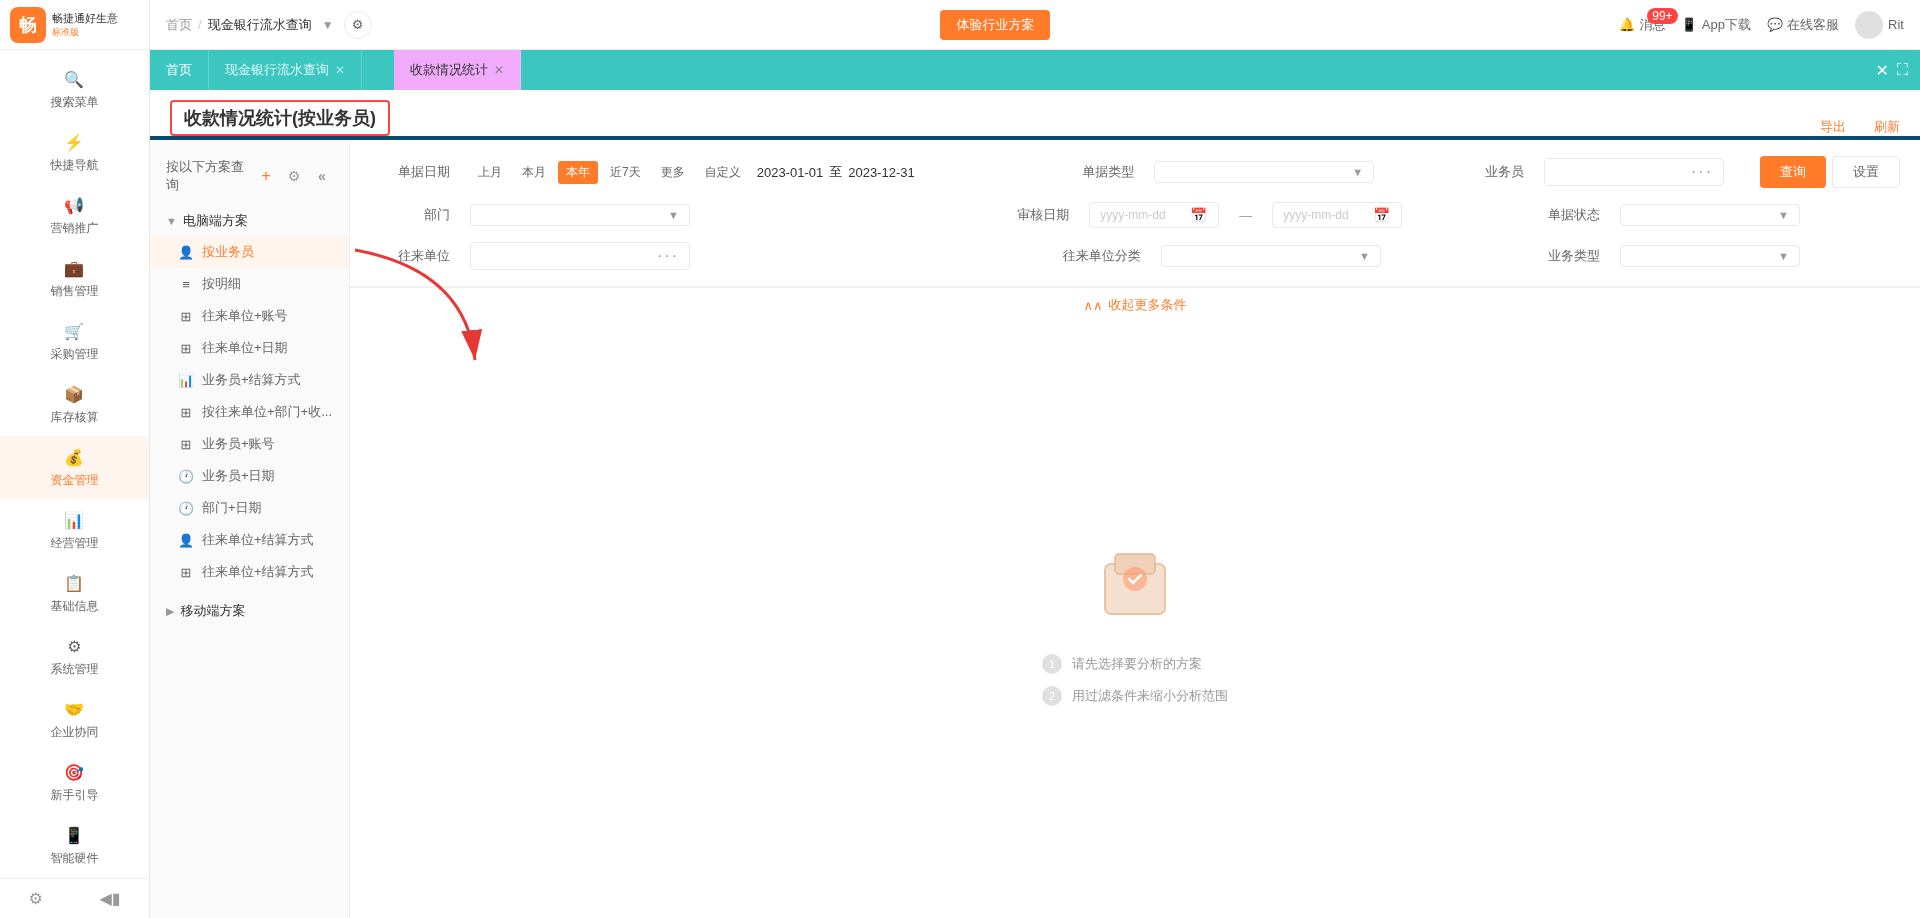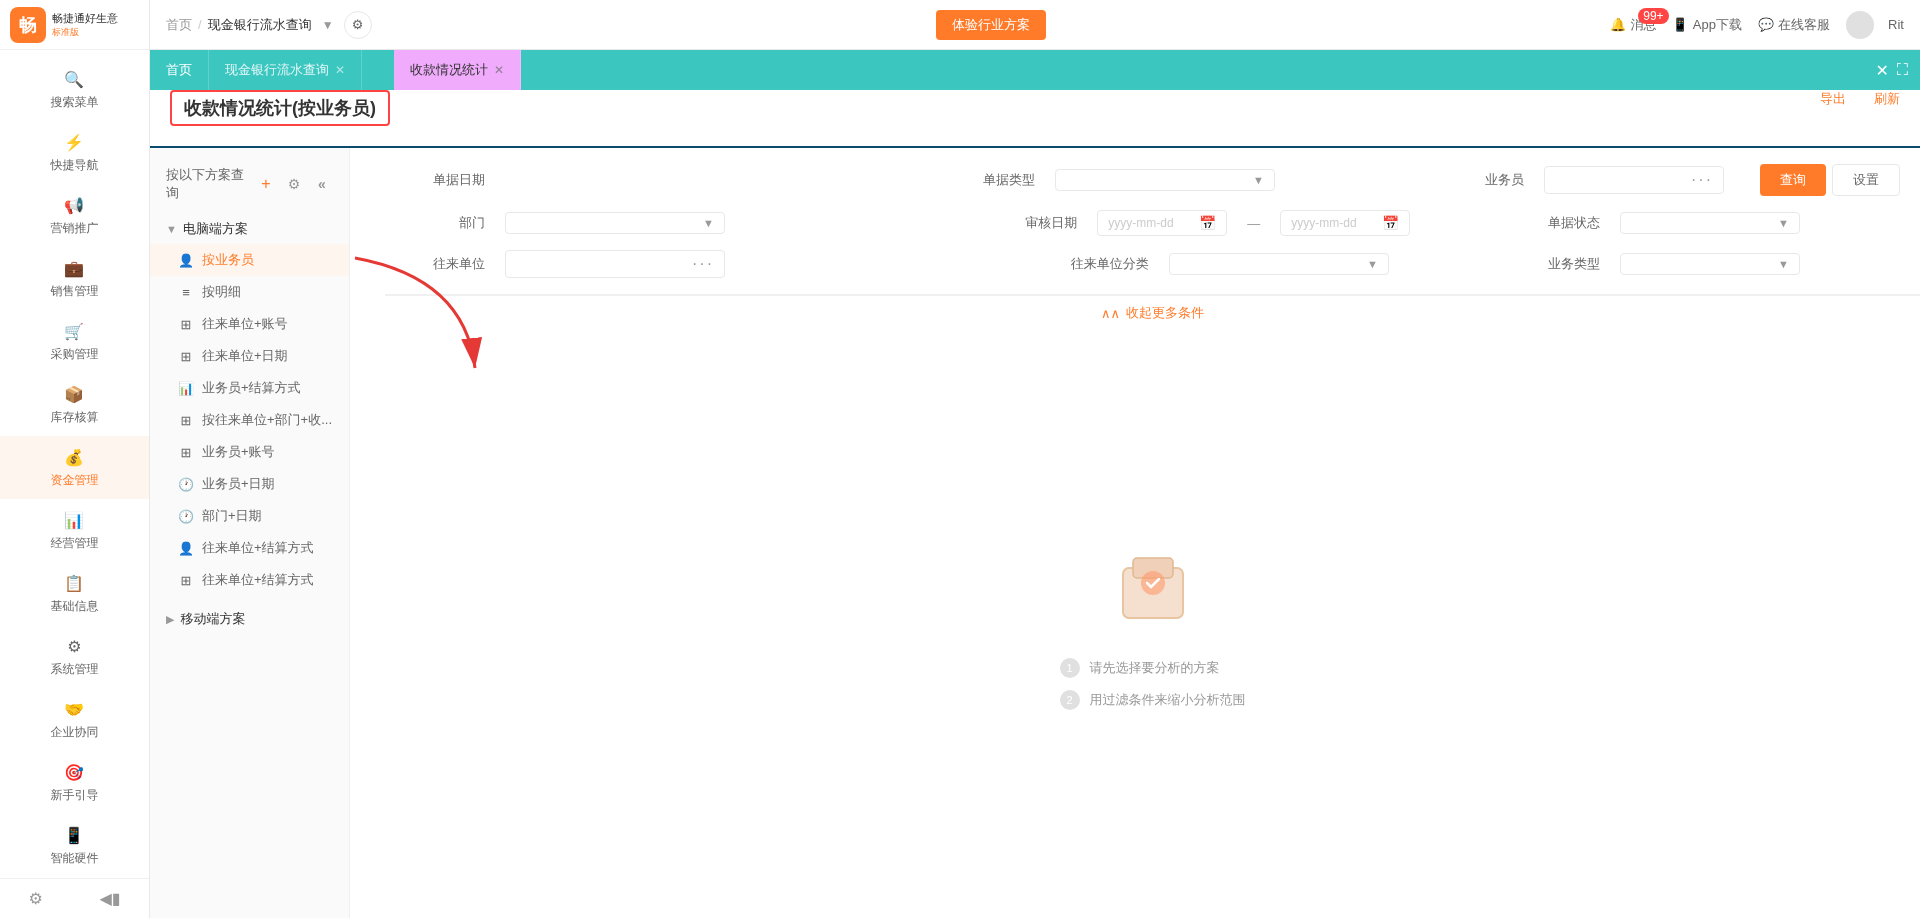"Rit" div { gap: 14px -> 5px }
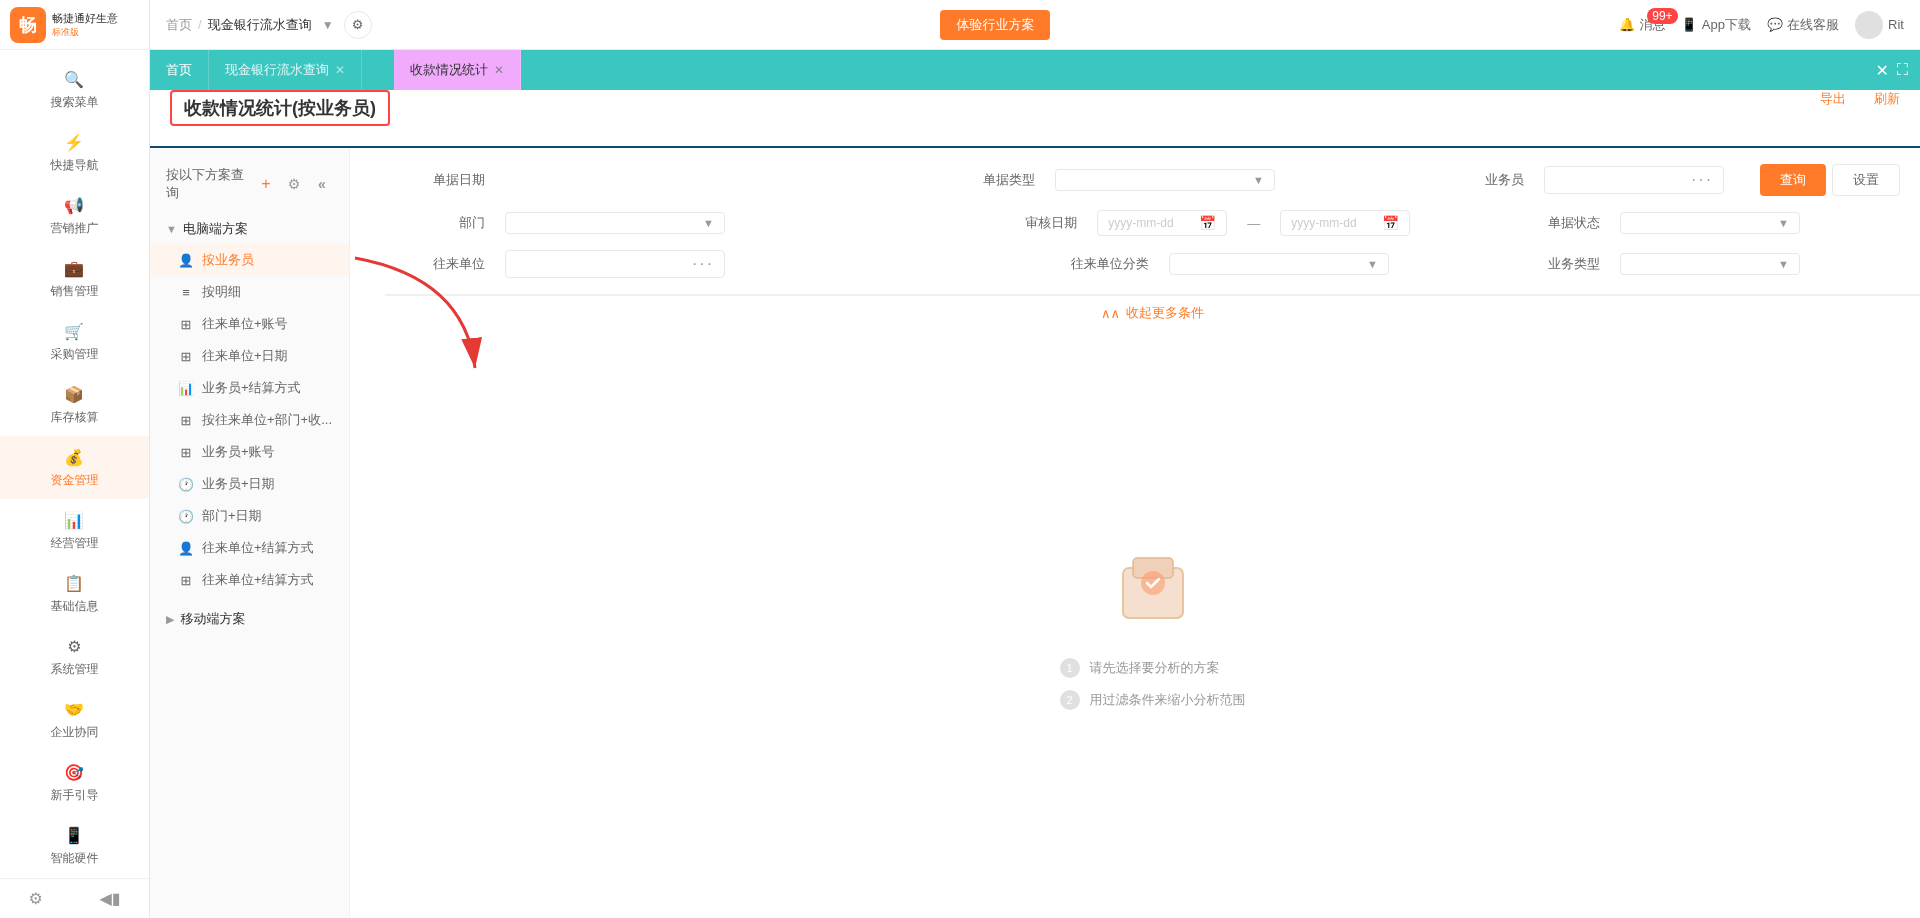"收款情况统计(按业务员)" .page-header { align-items: flex-start -> flex-end; border-bottom: 2px solid #0c4a6e -> 4px solid #0c4a6e; height: 58px -> 50px }
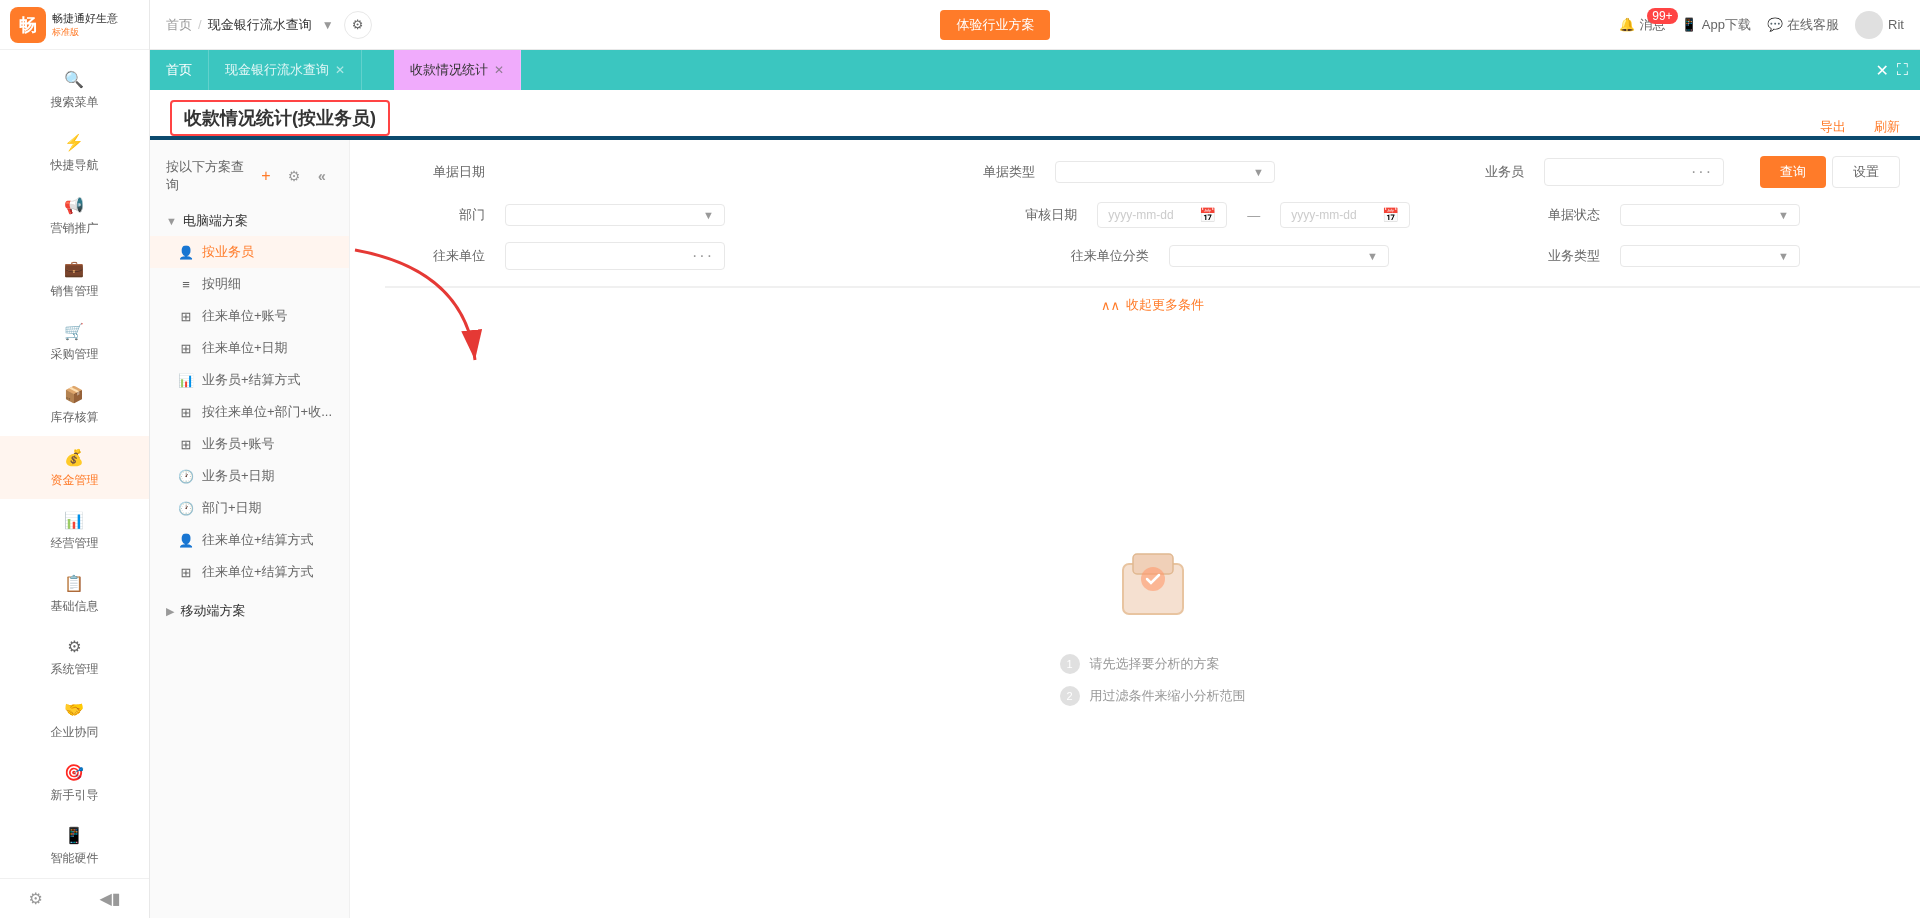"按以下方案查询" div.body-area { gap: 35px -> none }
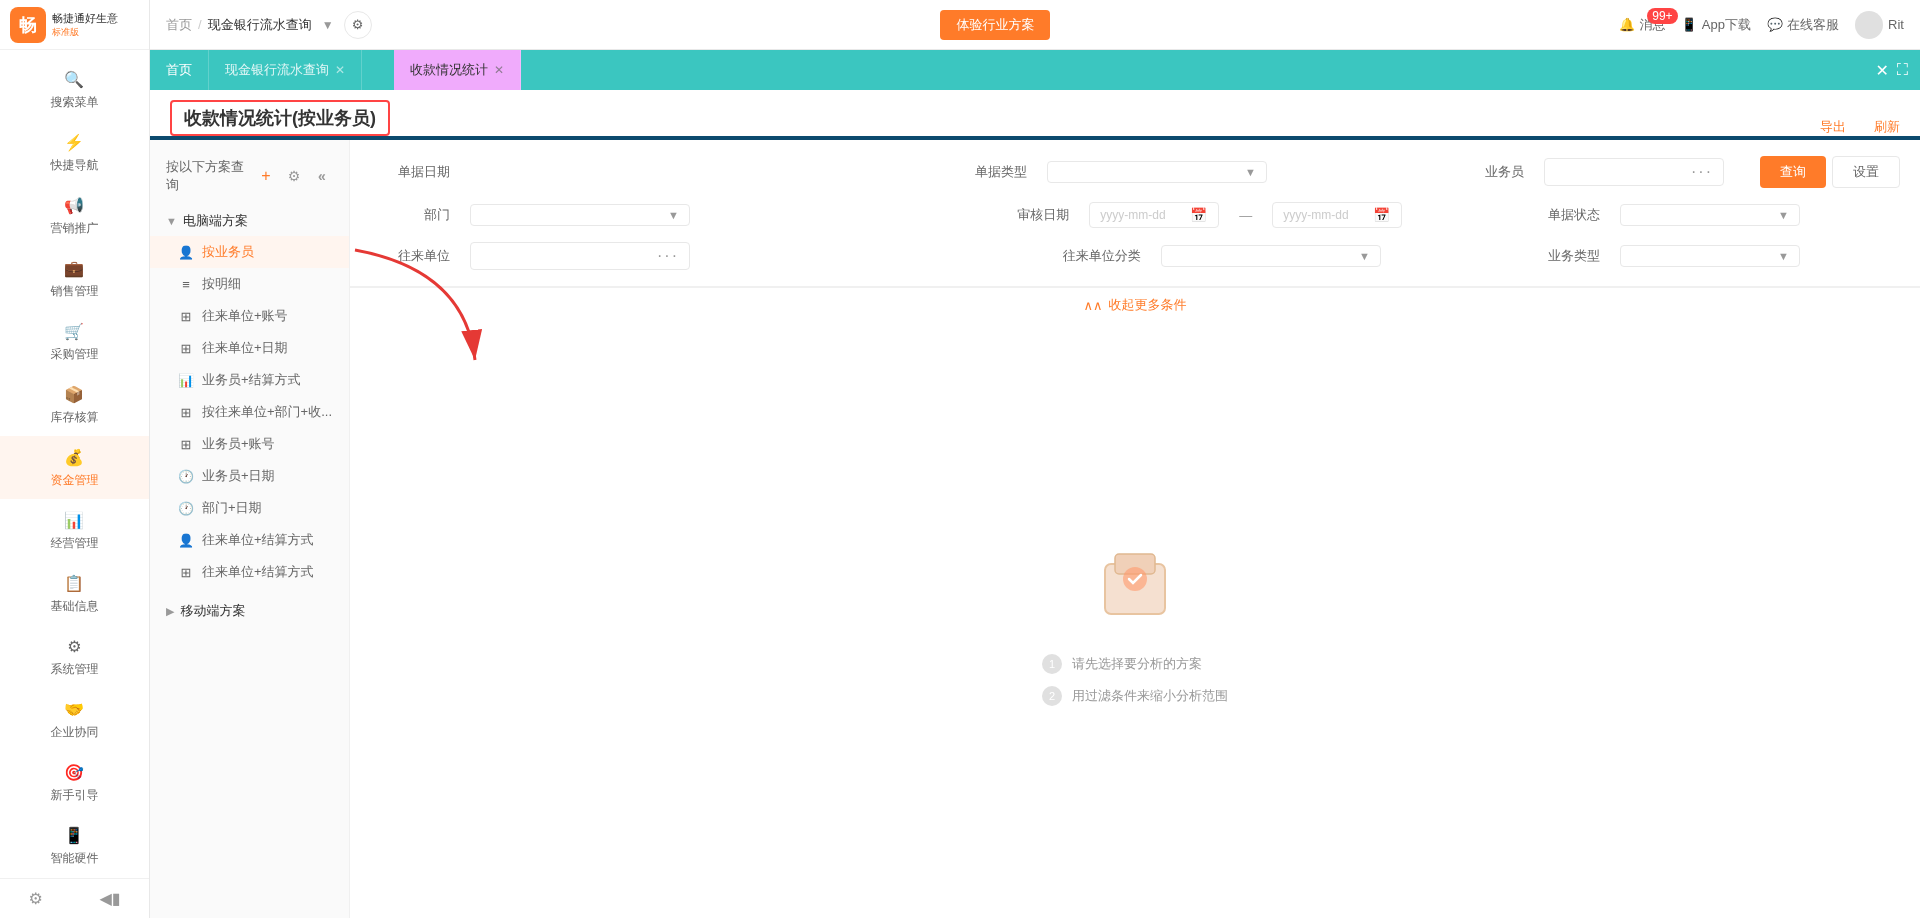"上月" div.filter-control { html: none -> <div> <div> <span>上月</span> <span>本月</span> <span>本年</span> <span>近7天</span> <span>更多</span> <span>自定义</span> </div> <div> <span>2023-01-01</span> <span> 至 </span> <span>2023-12-31</span> </div> </div> }
